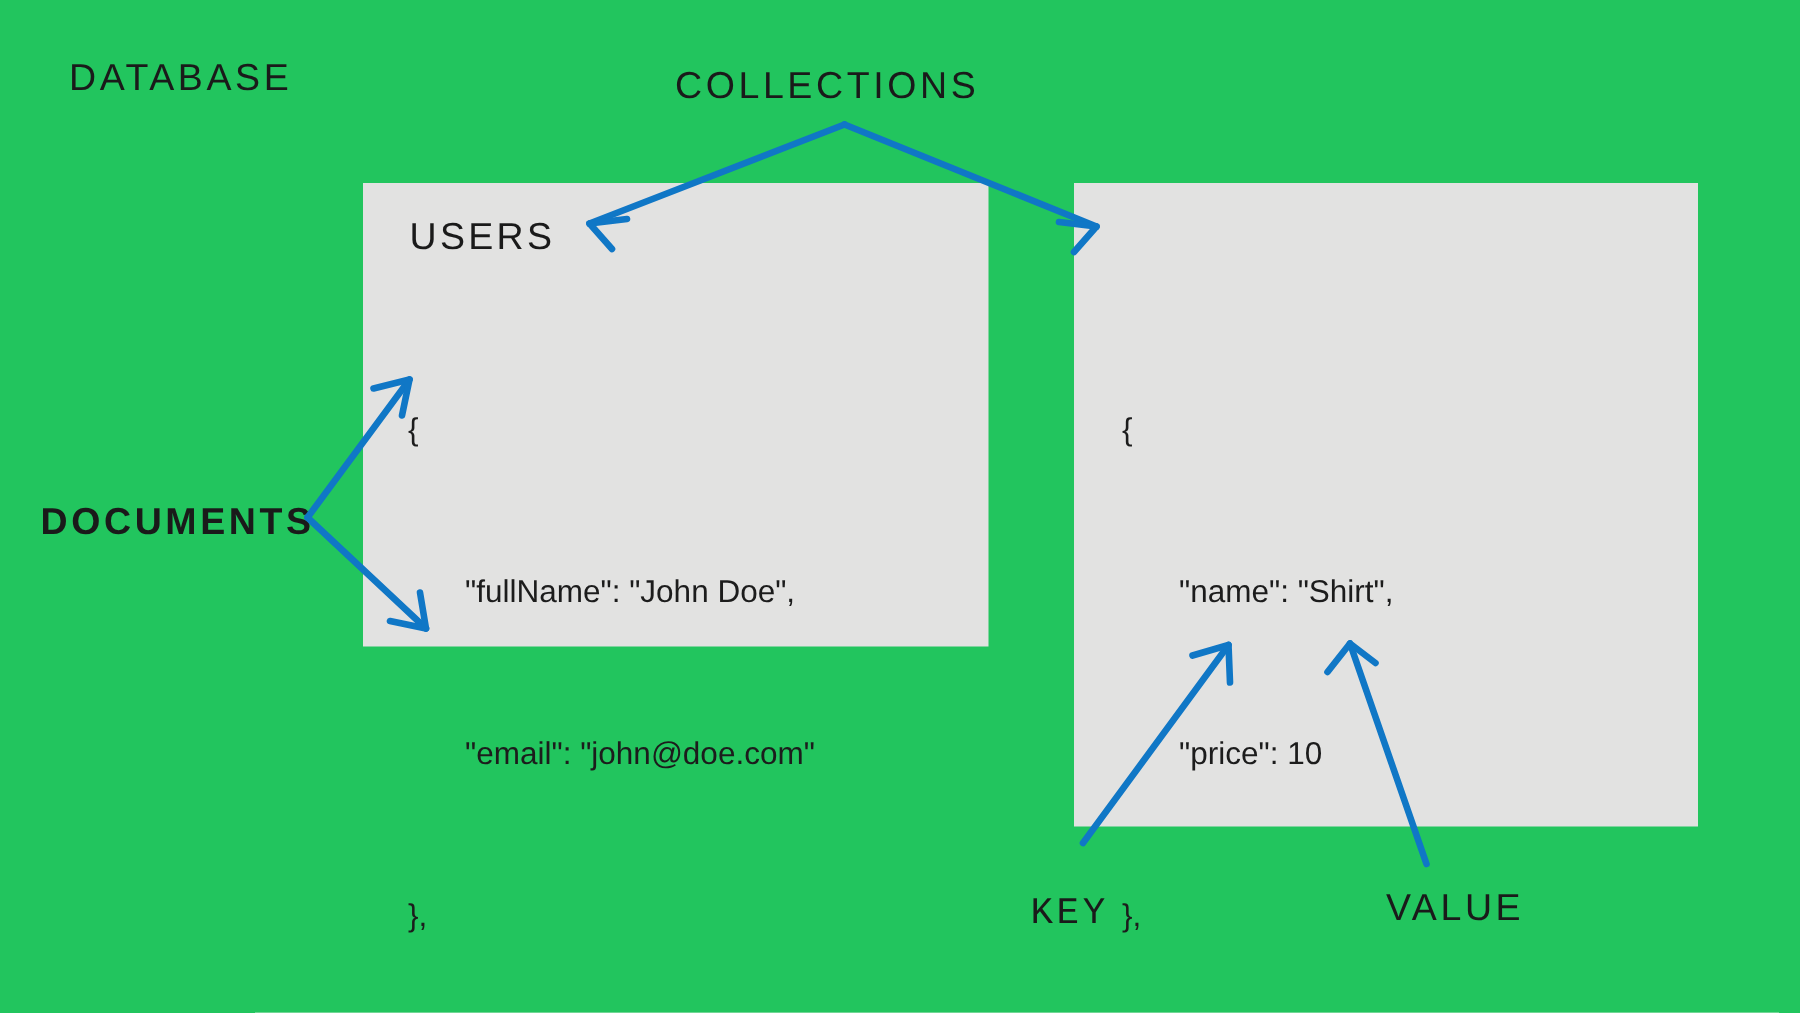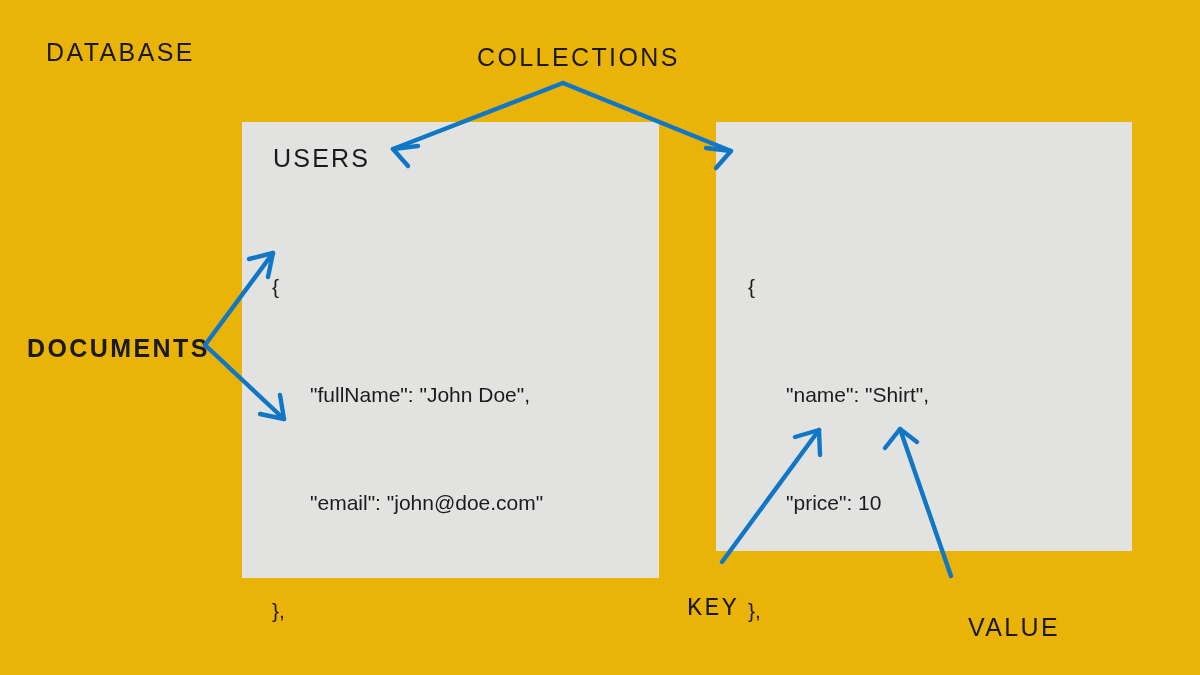"DATABASE" #stage { background: #eab308 -> #22c55e }
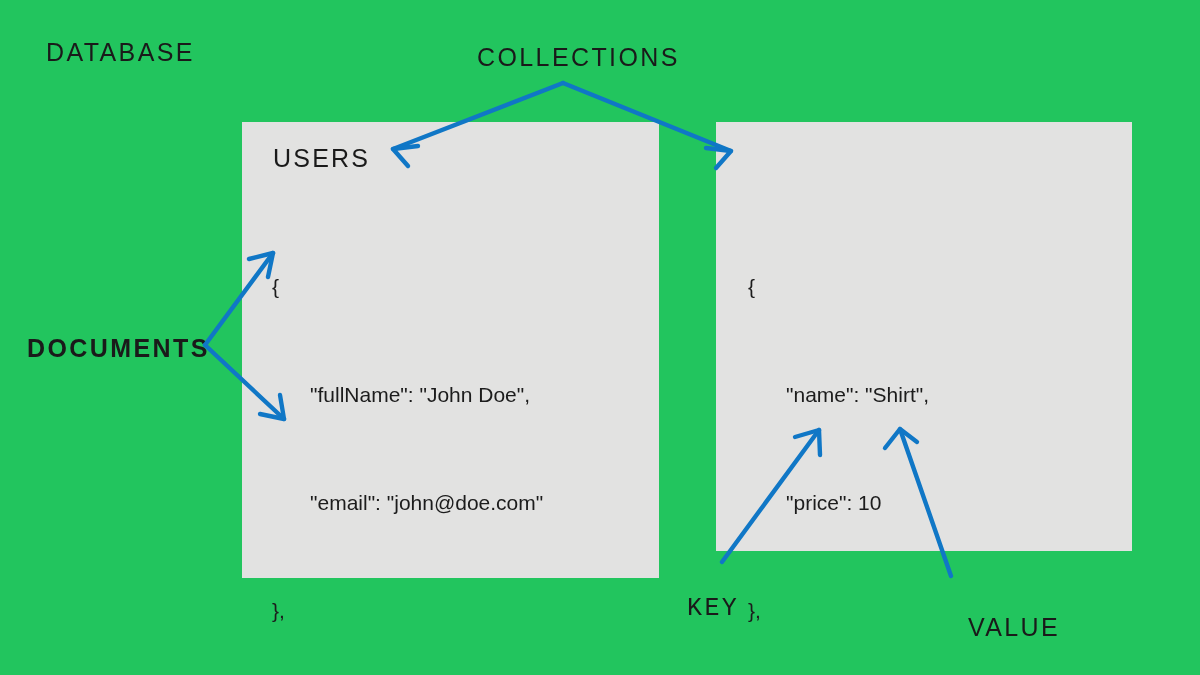"COLLECTIONS" #label-collections { left: 477px -> 450px }
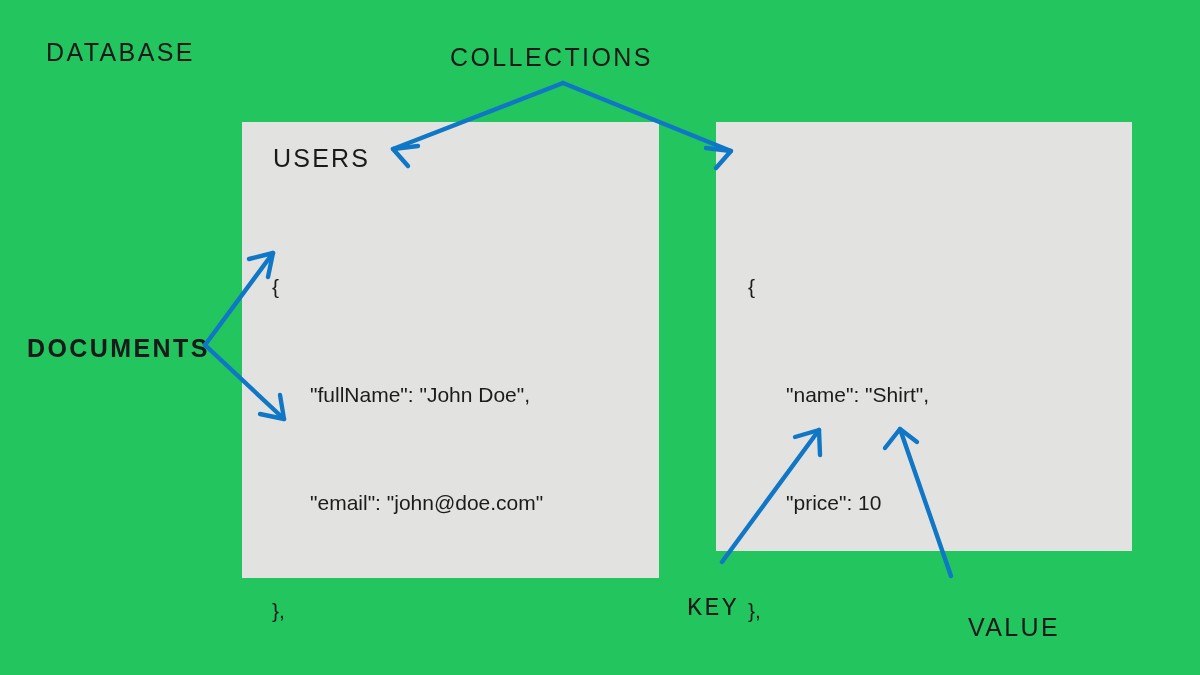"USERS" #panel-users { height: 456px -> 309px }
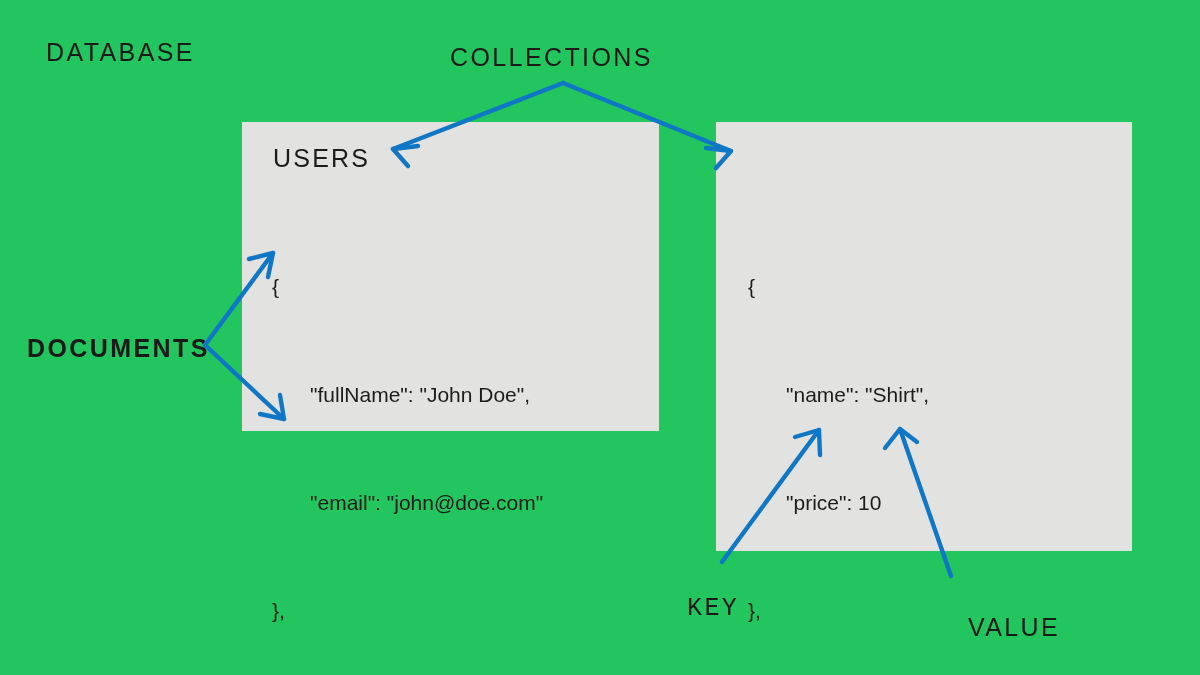"VALUE" #label-value { left: 968px -> 924px; margin-top: 22px -> none }
